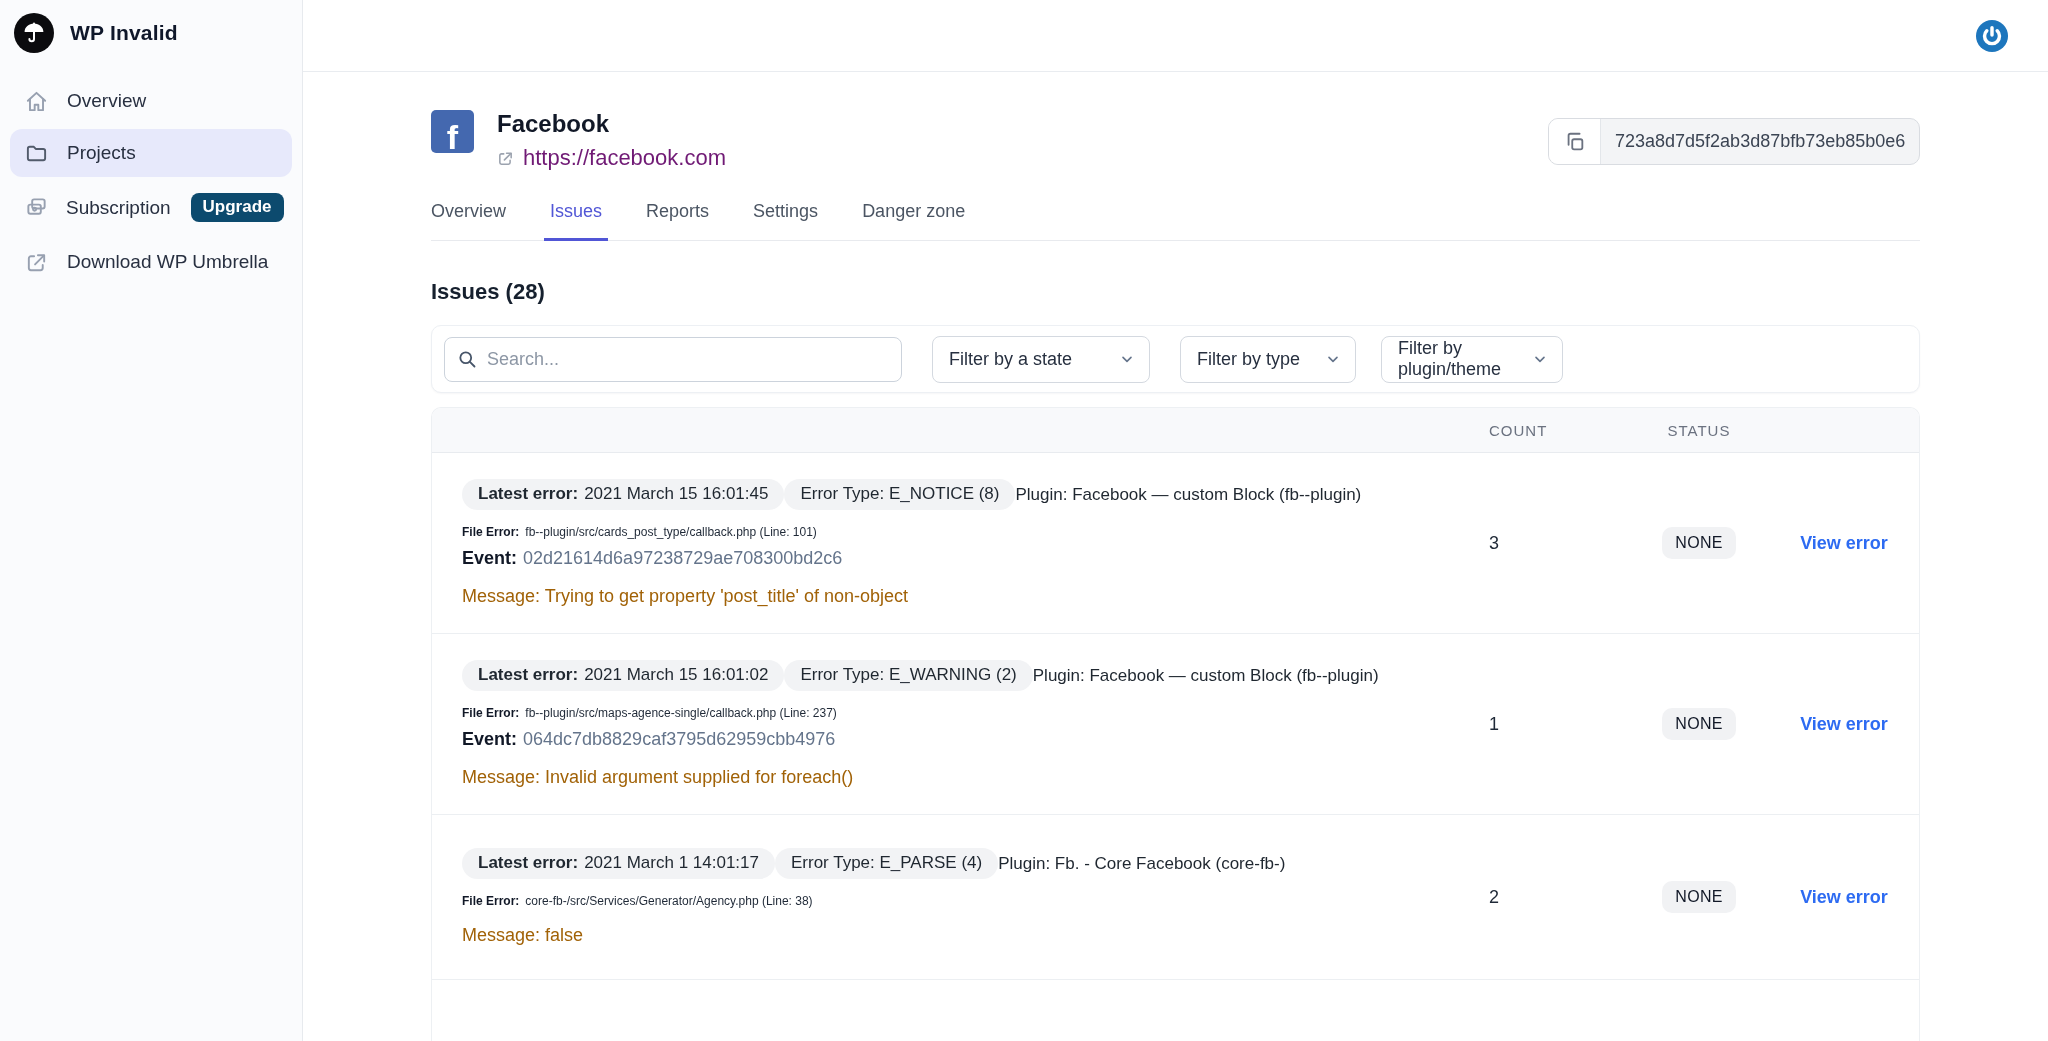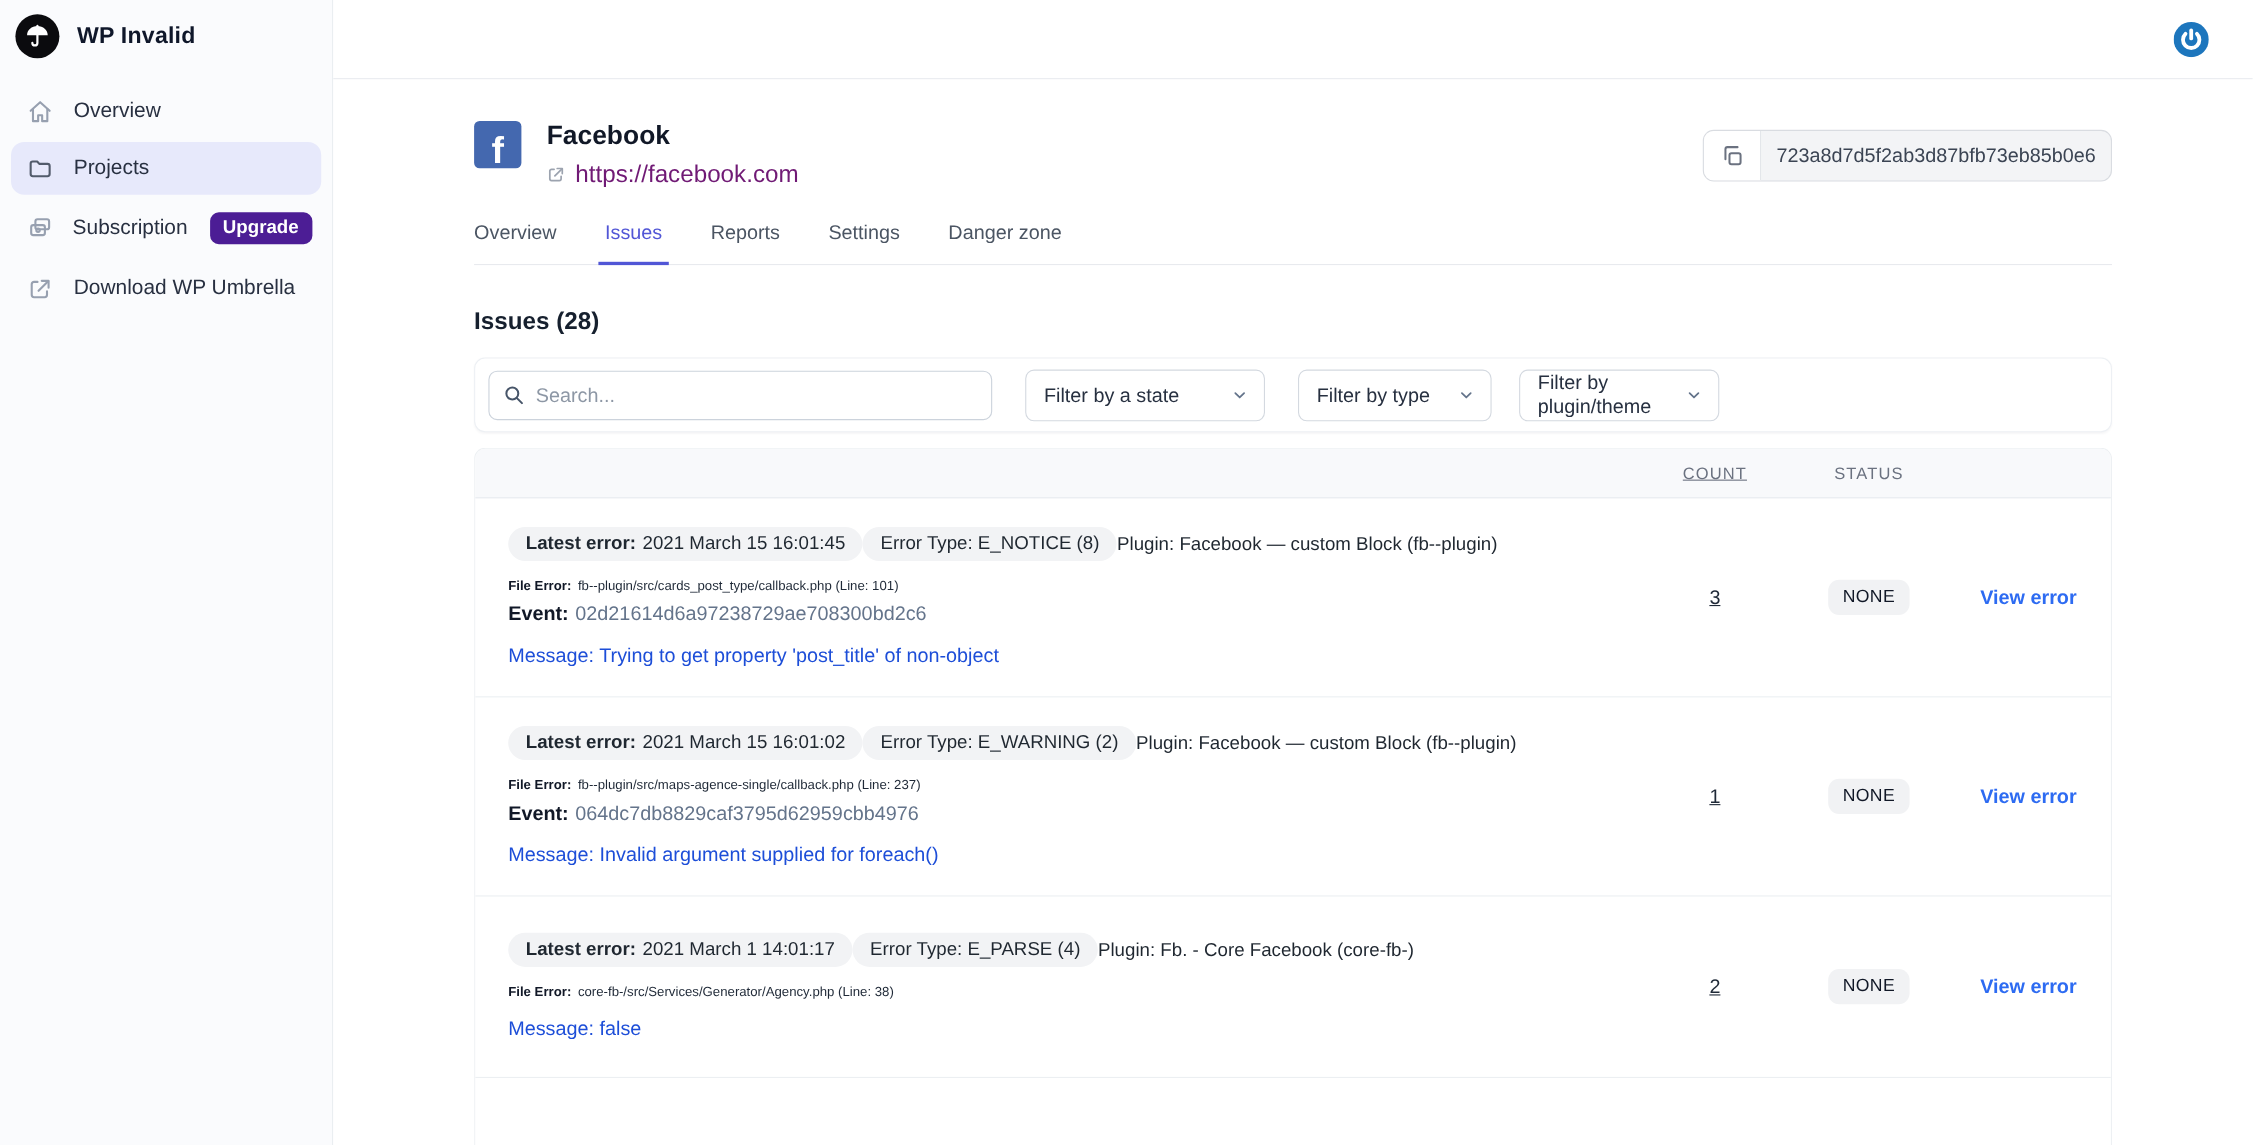"Upgrade" .upgrade-badge { background: #4c1d95 -> #0c4a6e }
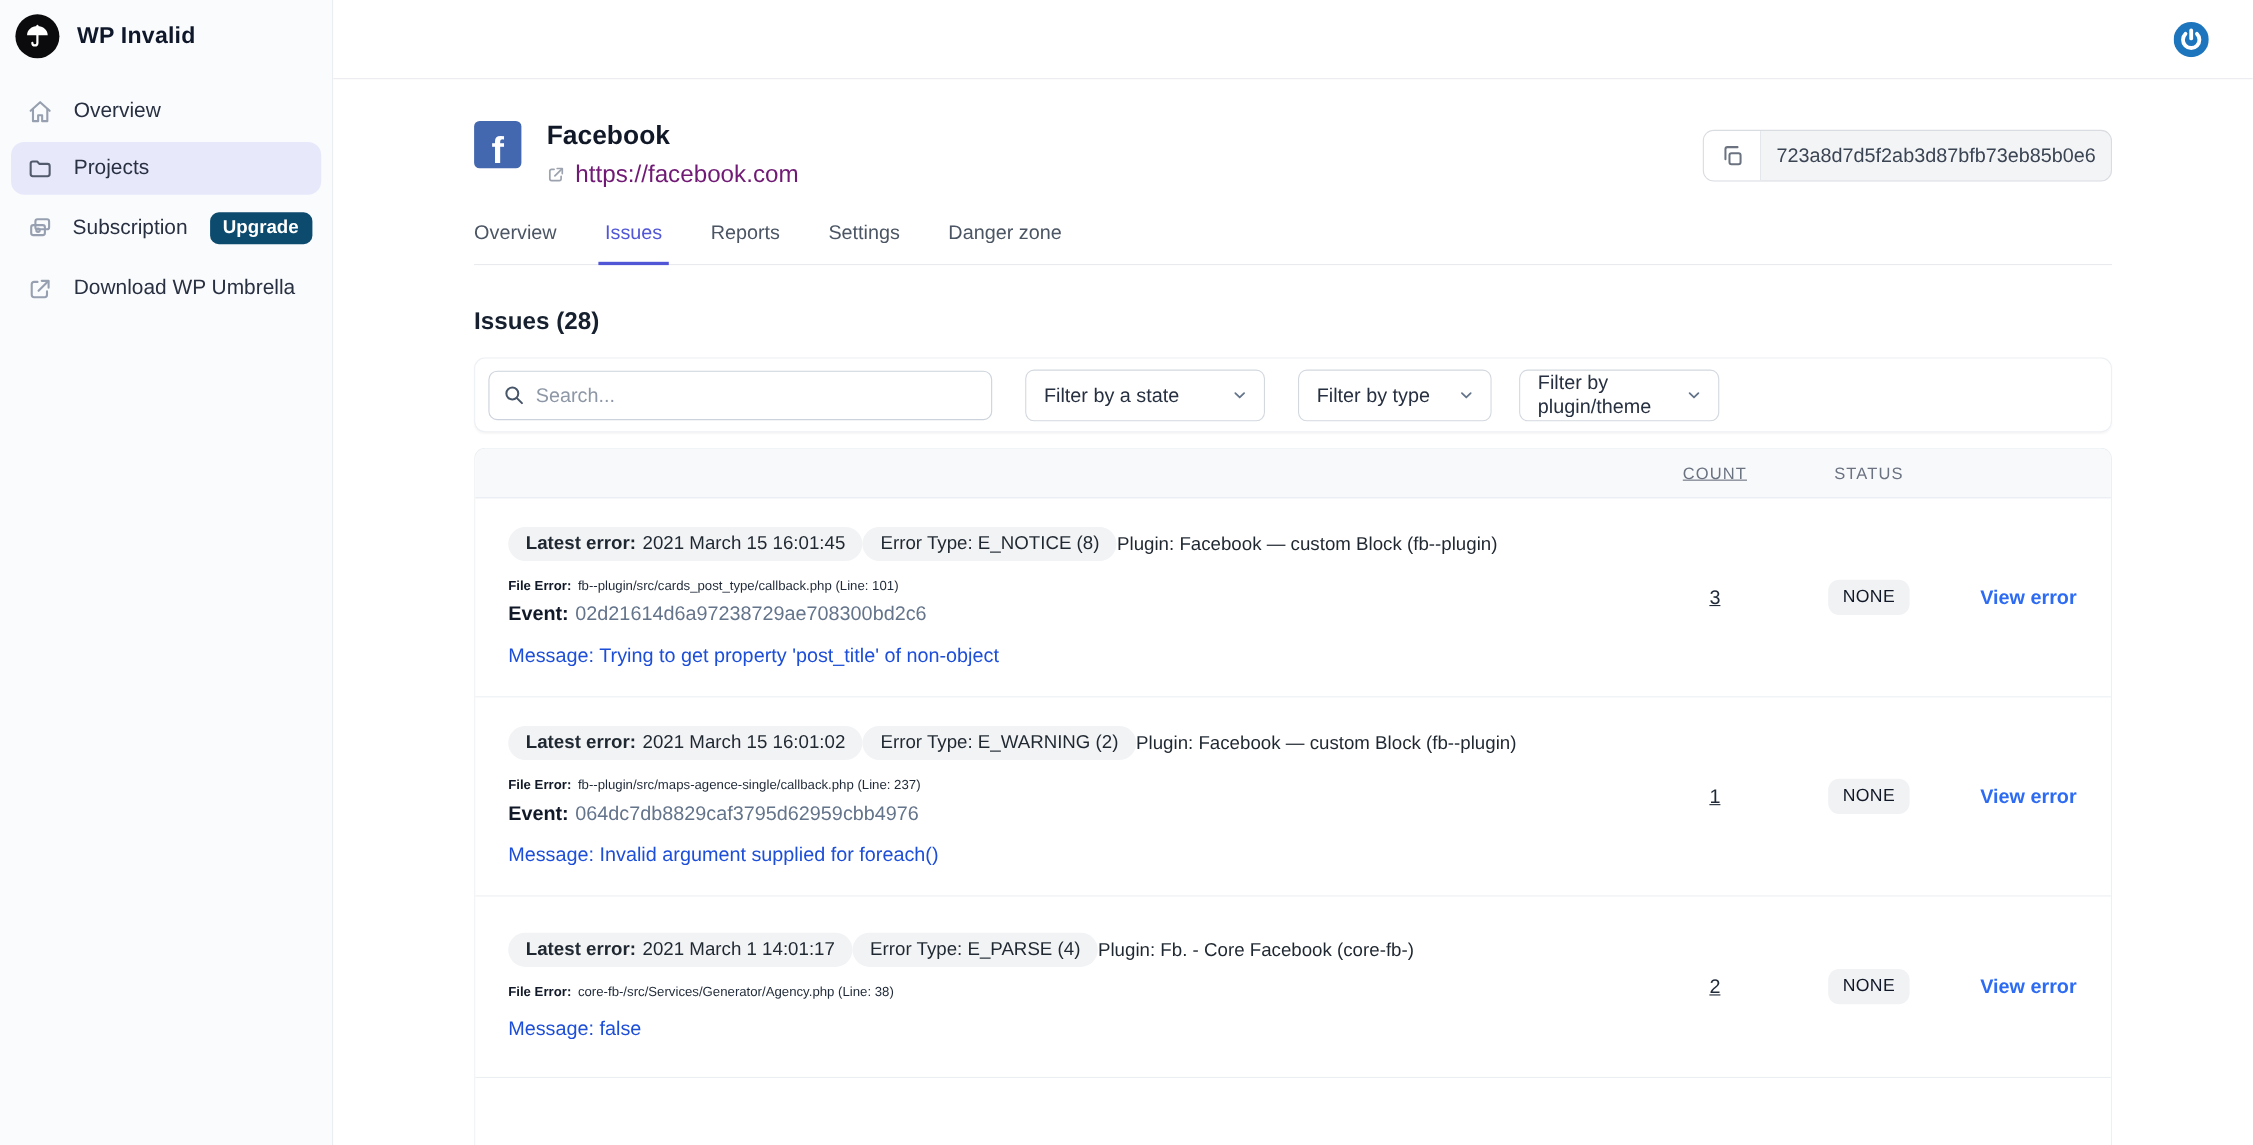"COUNT" .col-count { text-align: center -> none; text-decoration: underline -> none }
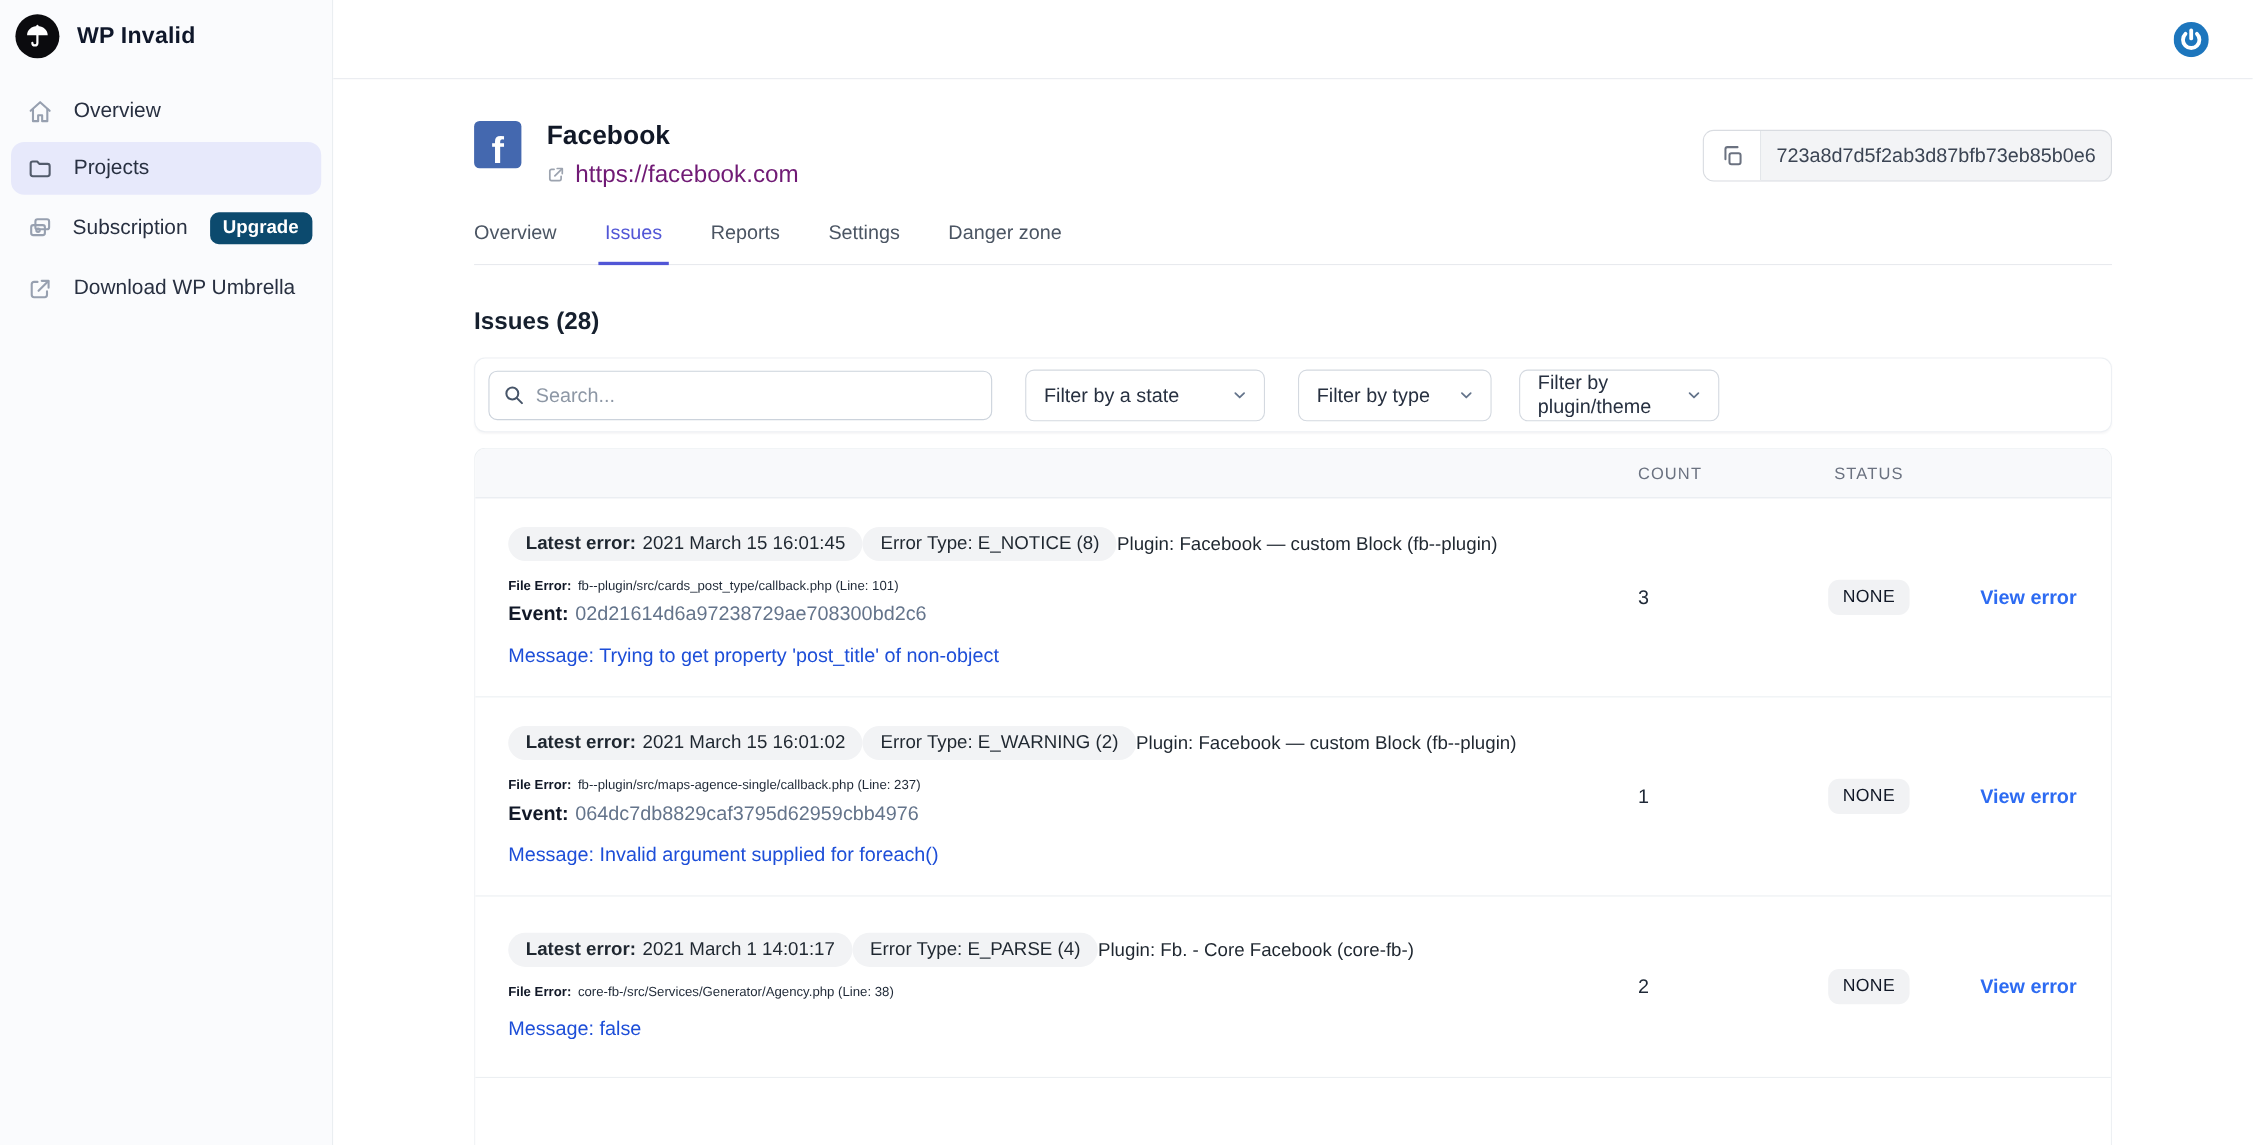"Message: Trying to get property" .msg-line { color: #1d4ed8 -> #a16207 }
